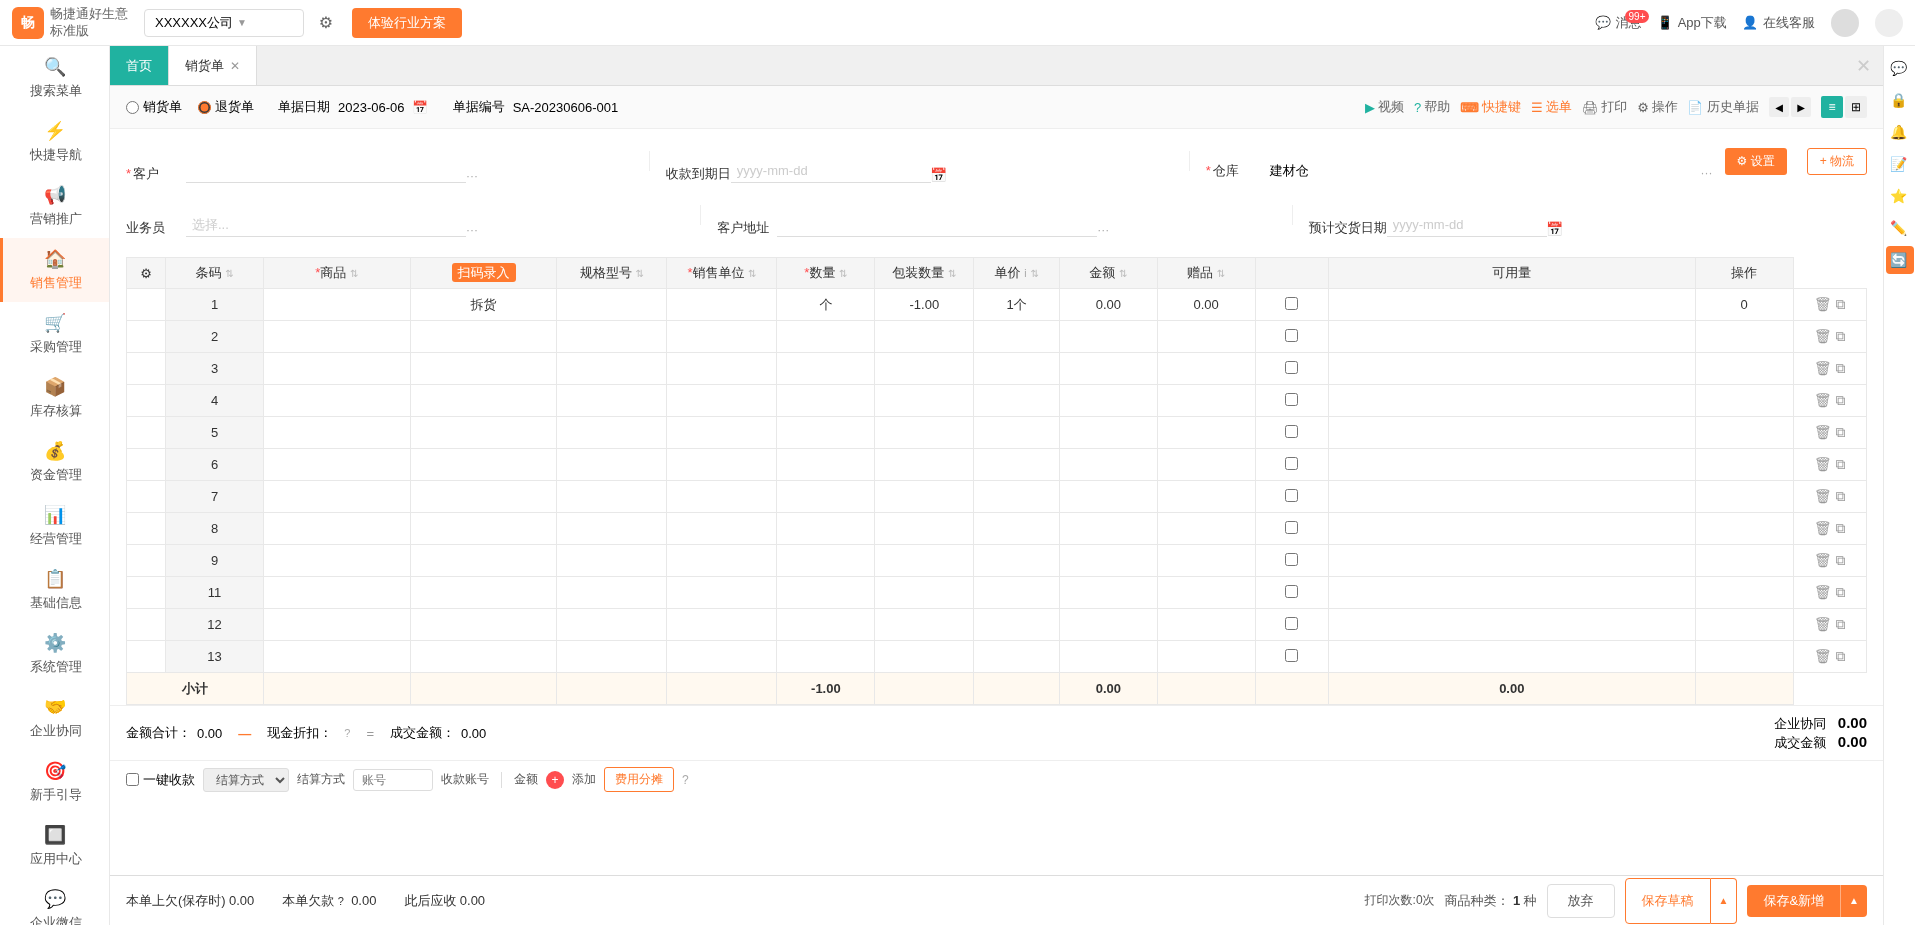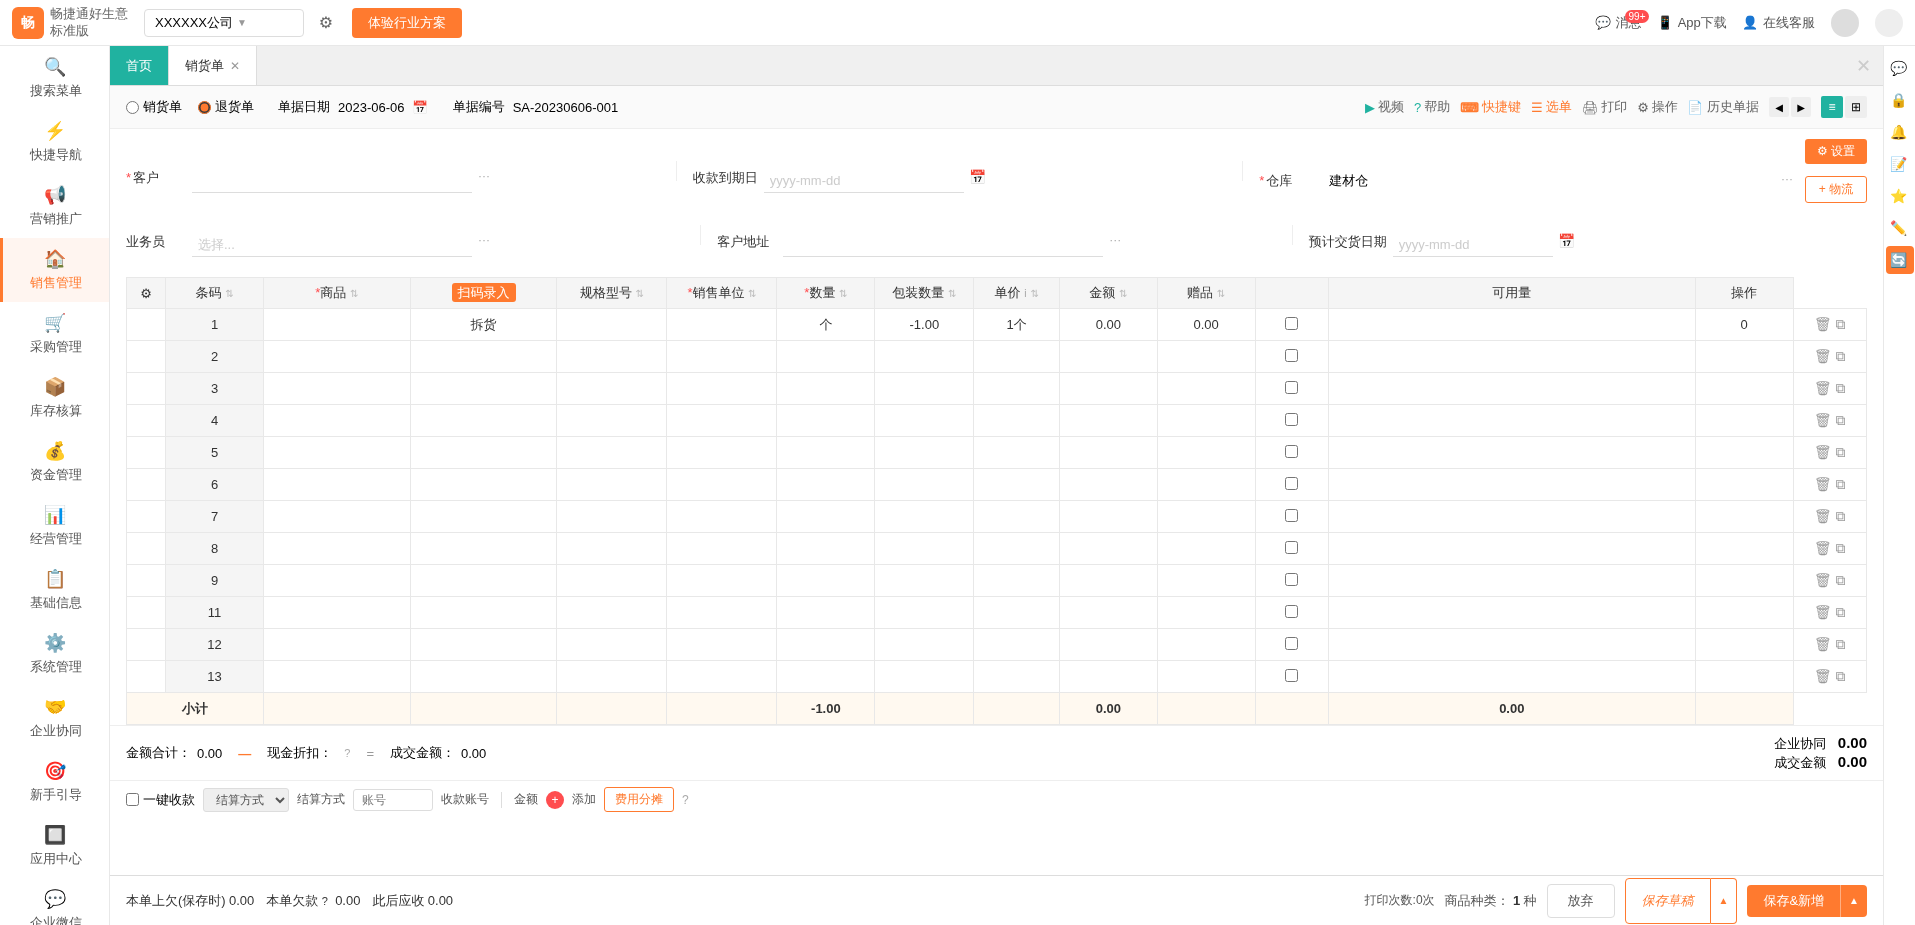"⚙ 设置" div { flex-direction: column -> row; gap: 12px -> 20px }
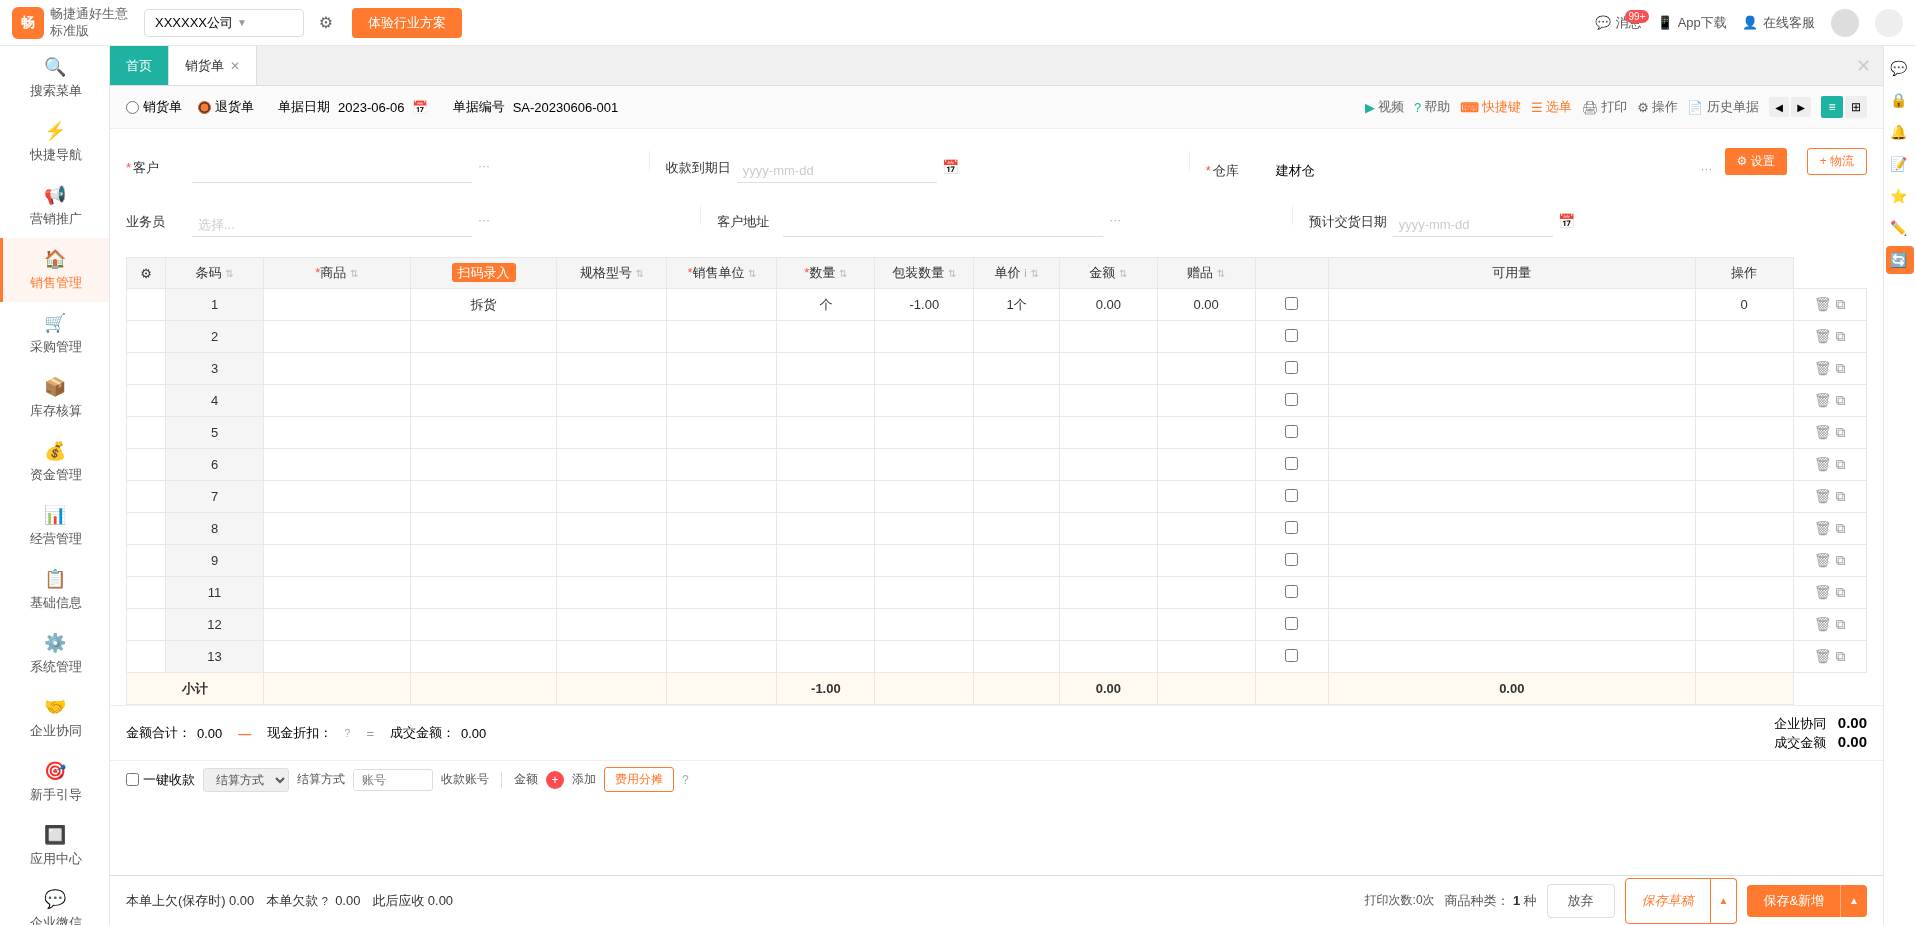"* 客户" .form-cell { align-items: flex-start -> flex-end; gap: 6px -> none }
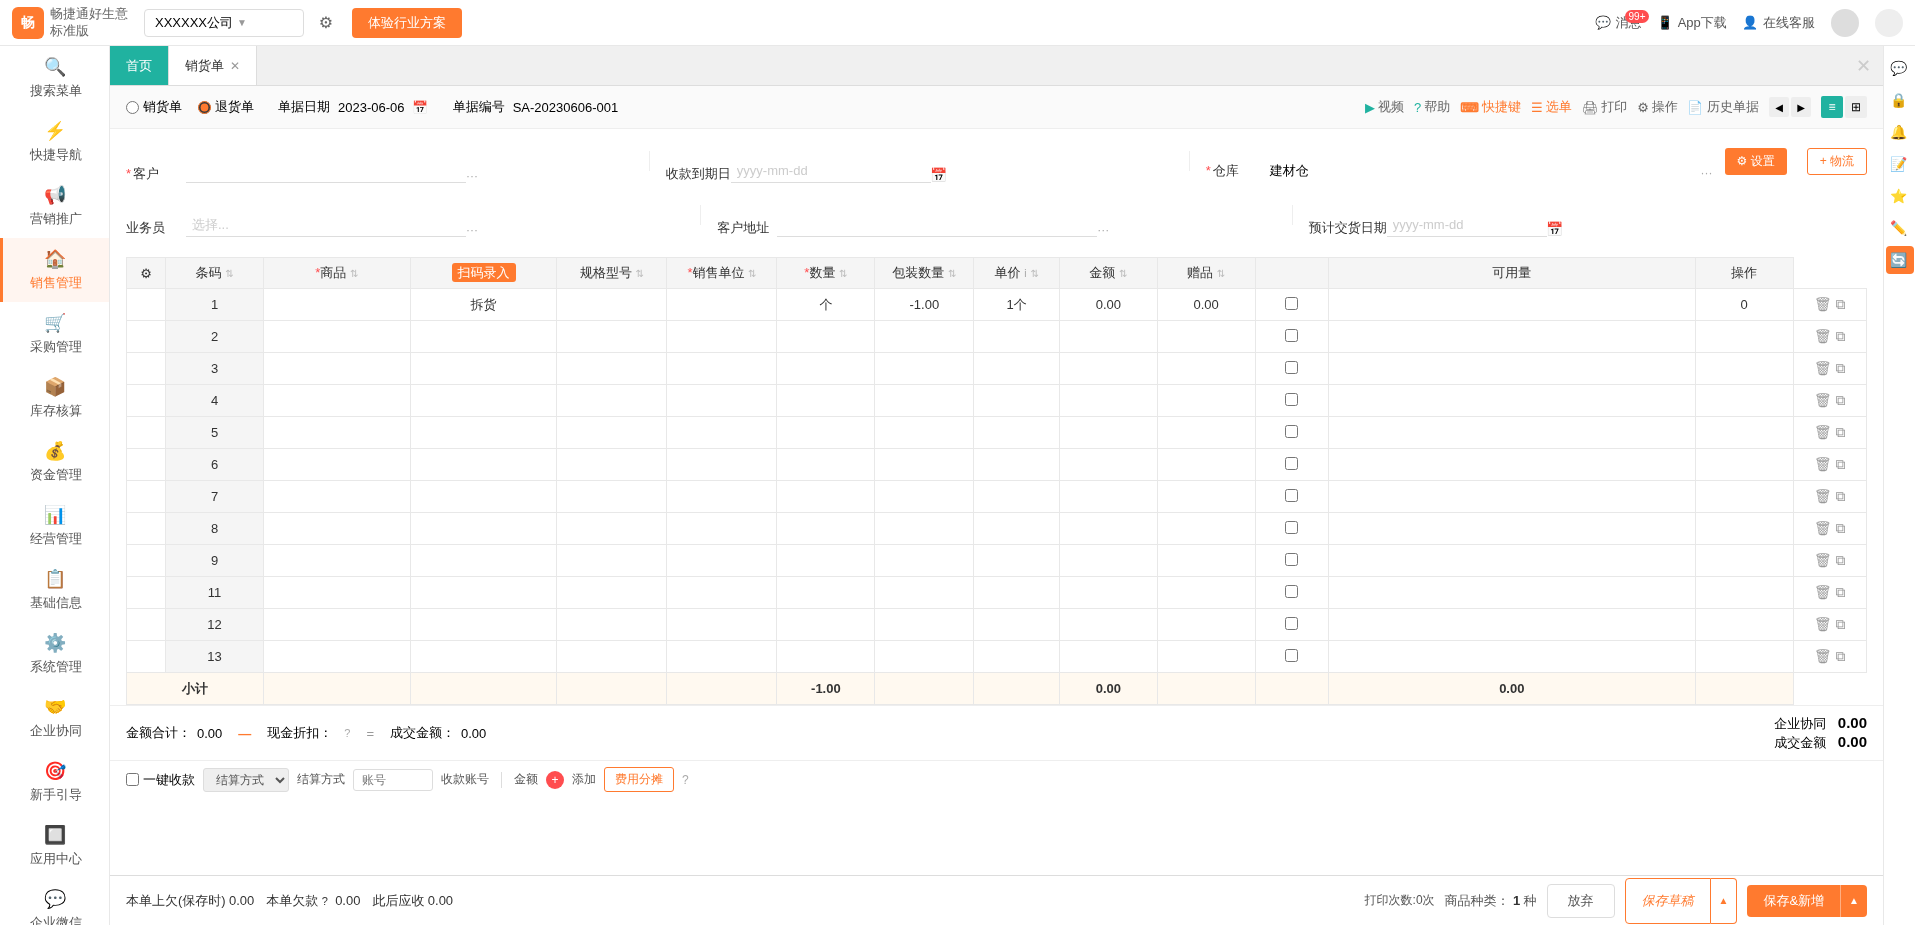"本单上欠(保存时) 0.00" .footer-bar { gap: 12px -> 28px }
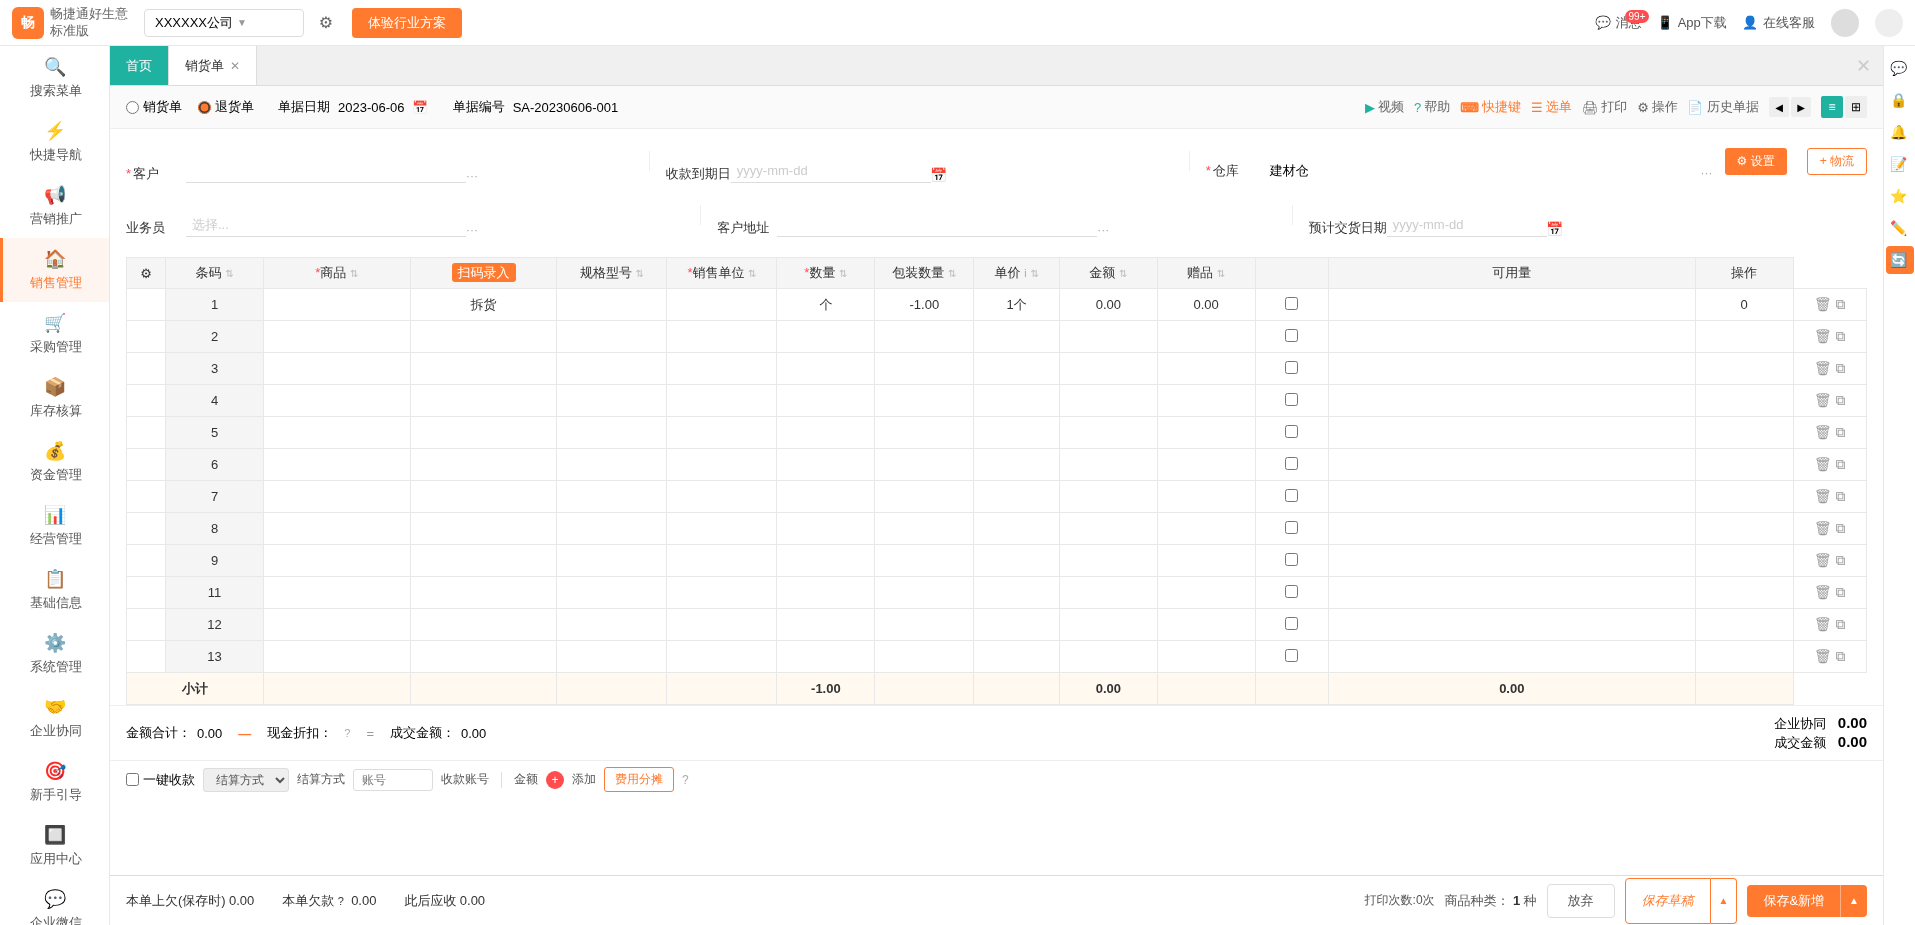"保存草稿" .btn-draft { font-style: italic -> none }
